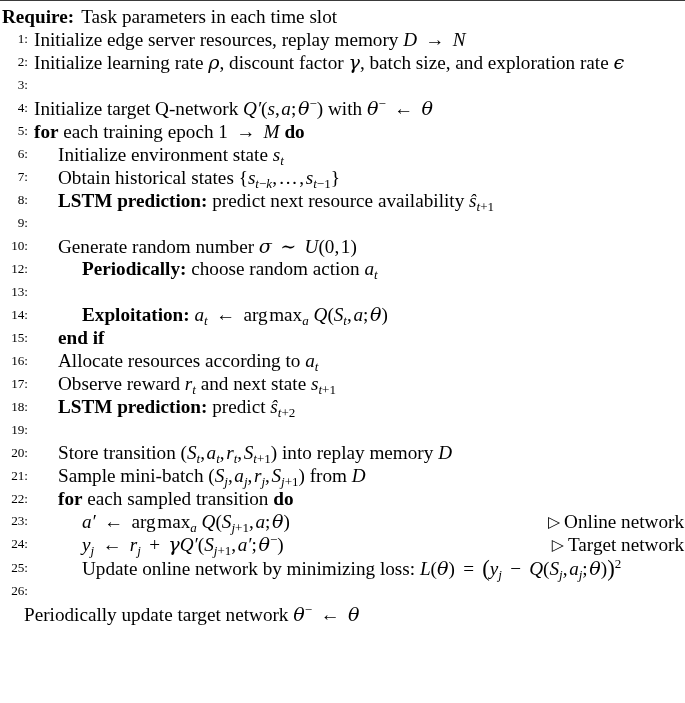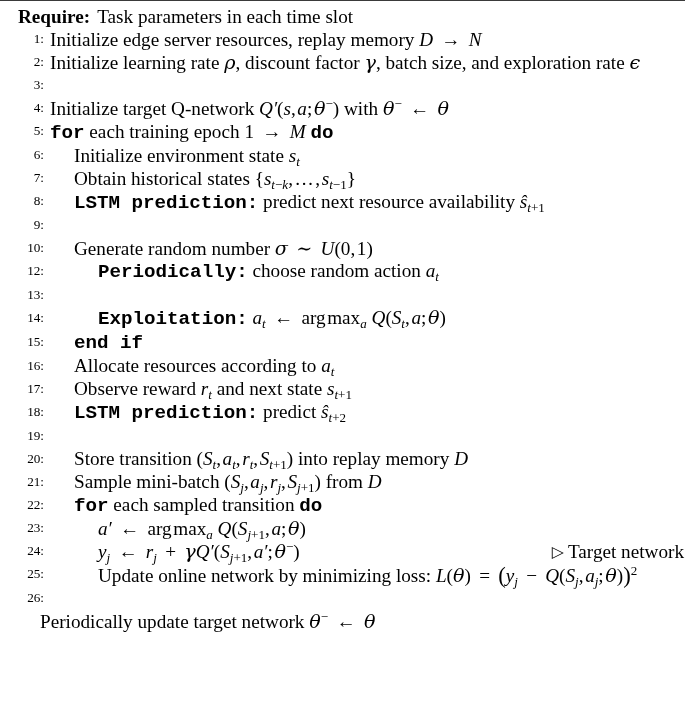"Require:" .row { align-items: flex-start -> flex-end; margin-left: 16px -> none }
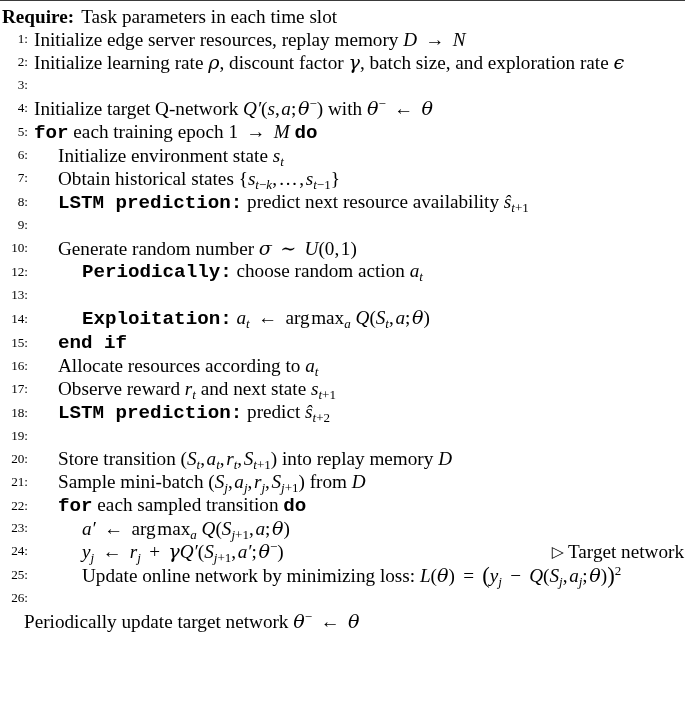"for" b, .bf { font-family: Liberation Mono, monospace -> none }
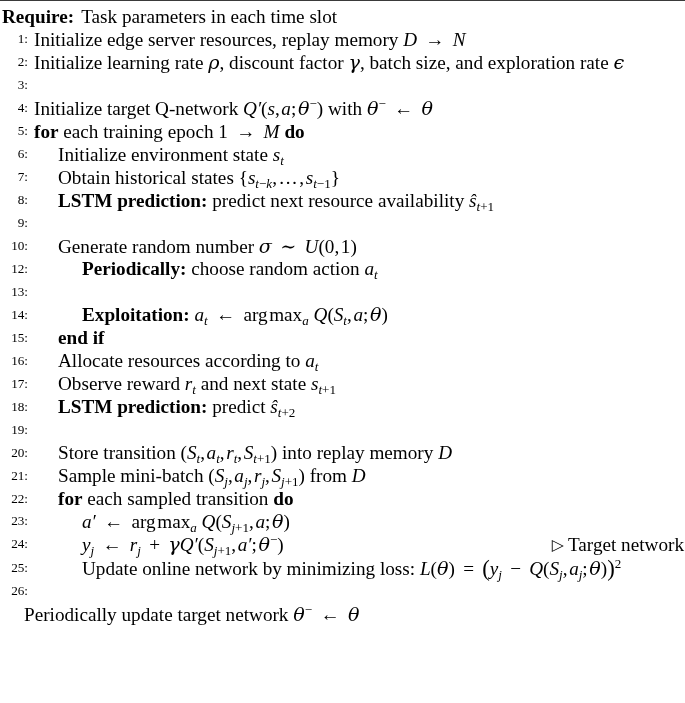"▷ Online network" span.comment { html: none -> <span><span>▷</span><span>Online network</span></span> }
